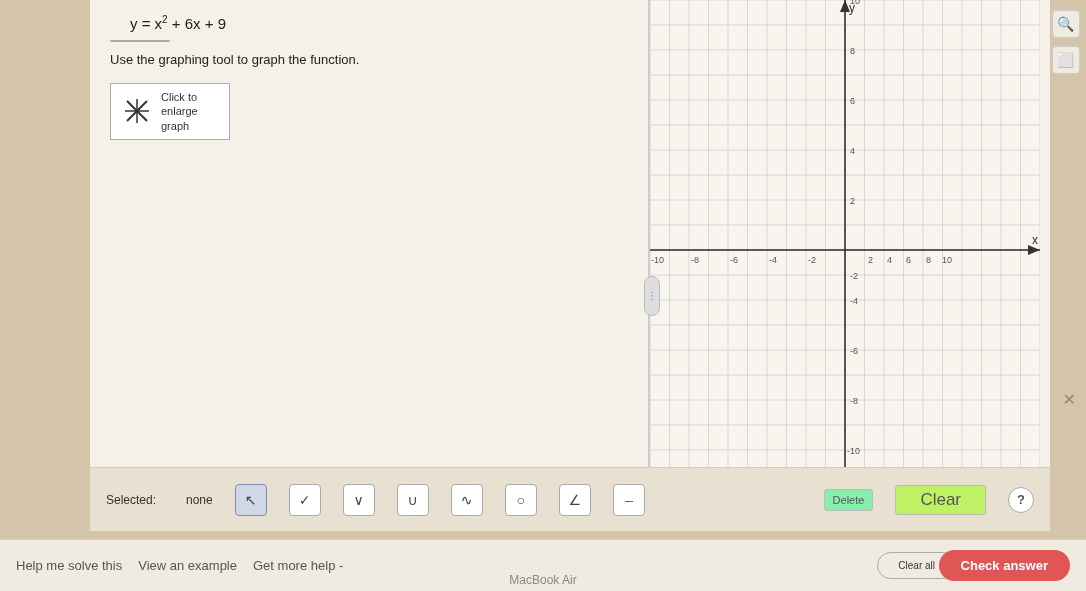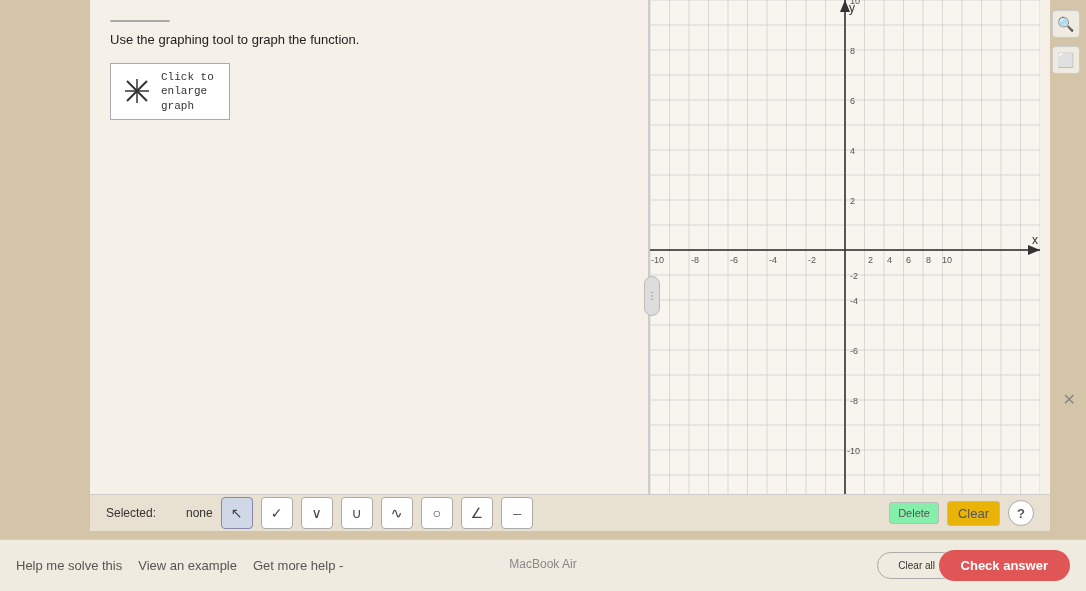"y = x2 + 6x" div.equation { html: none -> <div> y = x<sup>2</sup> + 6x + 9 </div> }
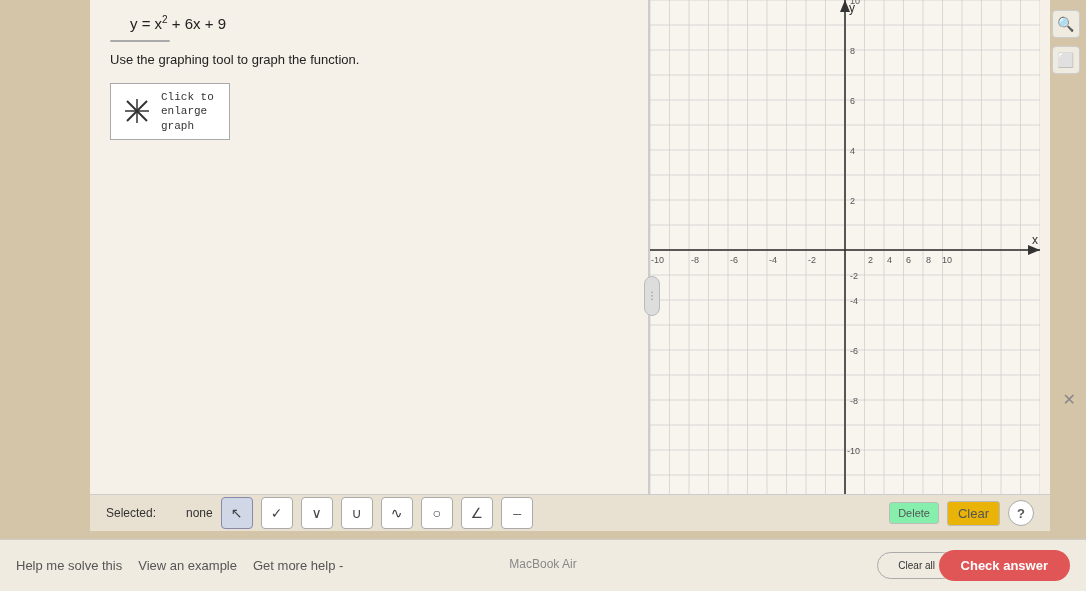"Click to enlarge graph" .enlarge-text { font-family: Liberation Mono, monospace -> none }
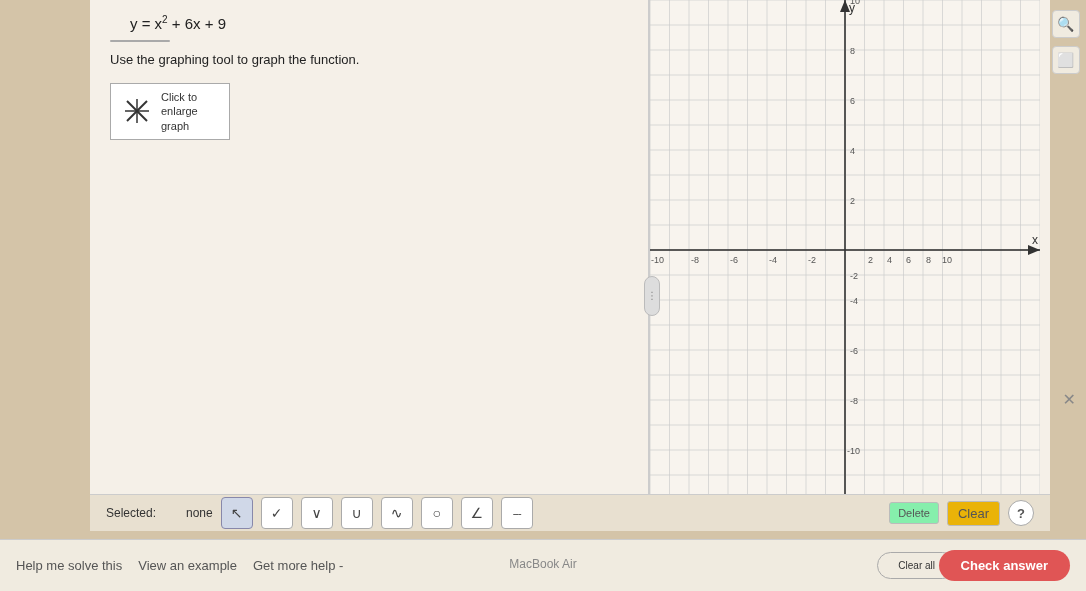"Selected:" .bottom-toolbar { gap: 8px -> 22px; height: 37px -> 64px }
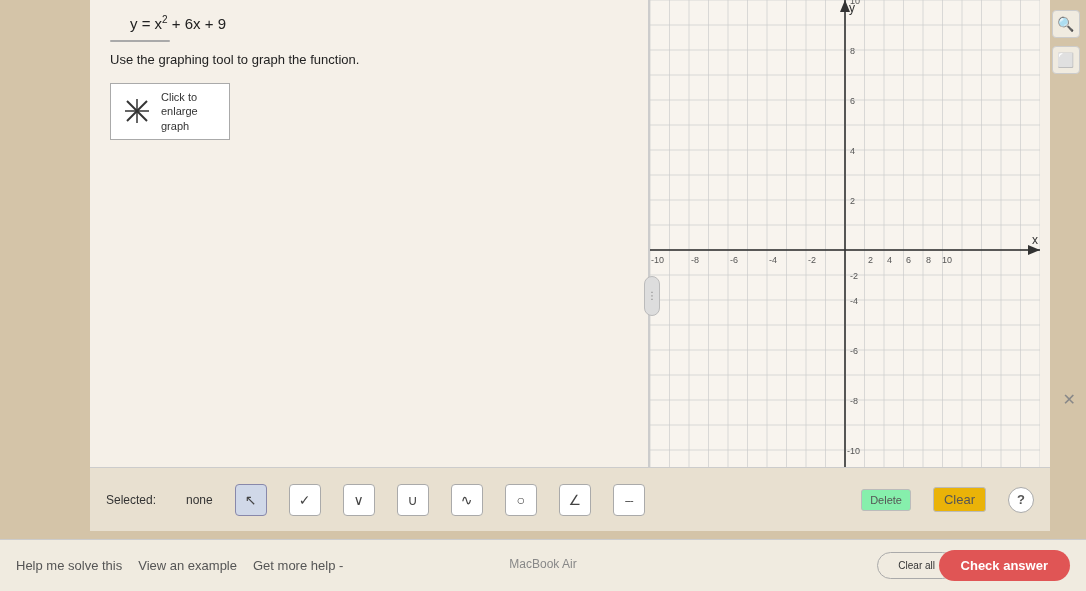"Clear" .clear-btn { background: #eab308 -> #bef264; font-size: 13px -> 17px; padding: 4px 10px -> 4px 24px }
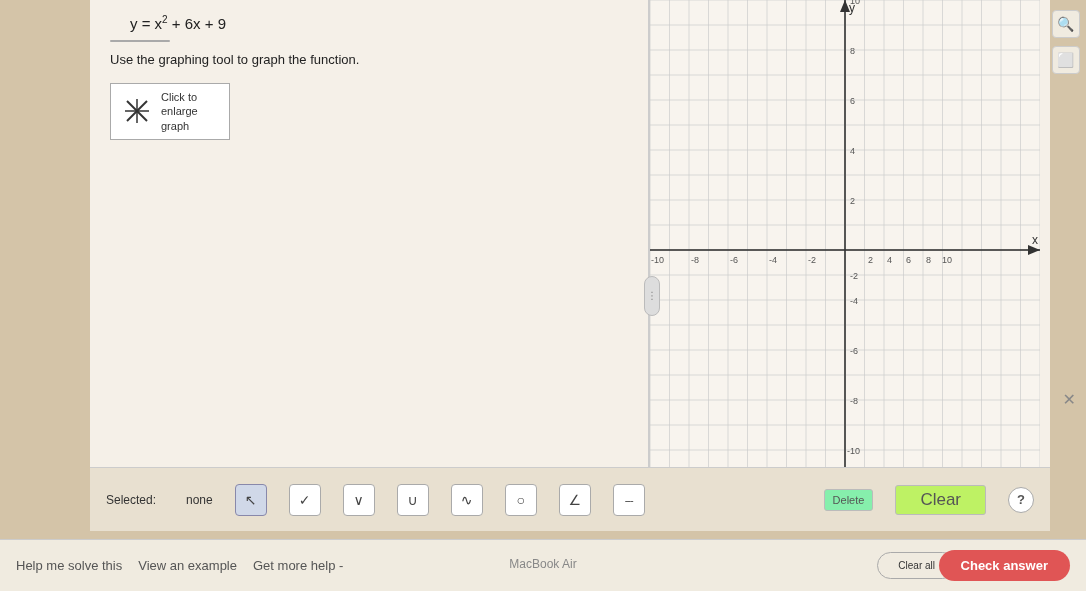"MacBook Air" div { bottom: 20px -> 4px }
